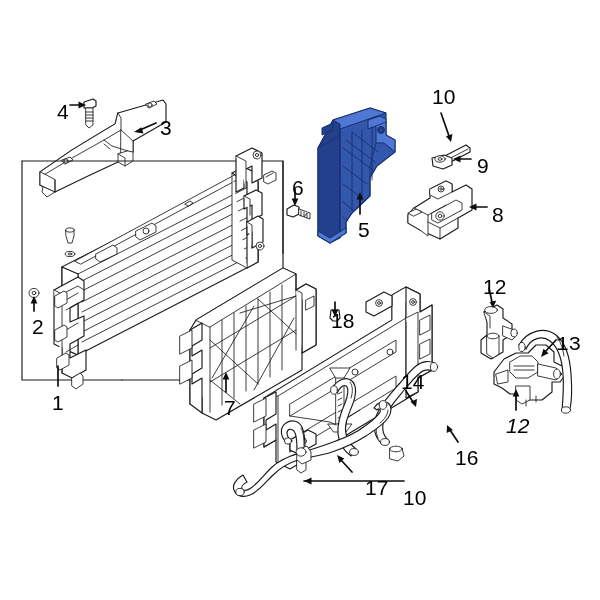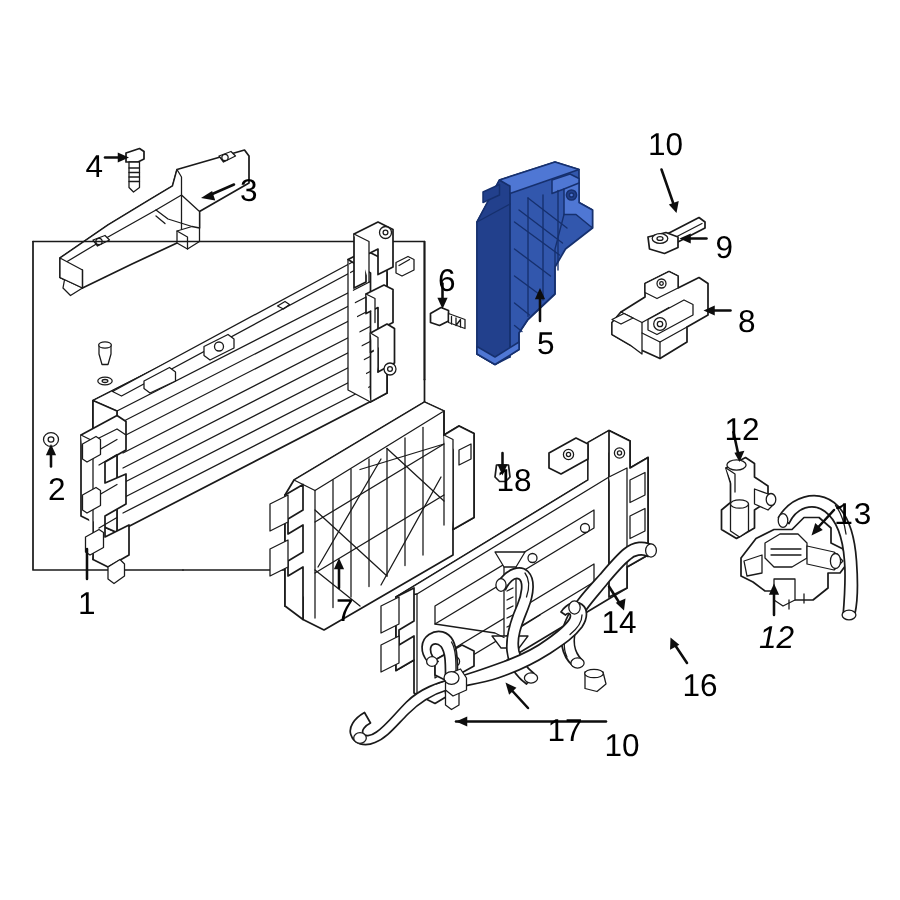"14" div.lbl { top: 405px -> 371px }
